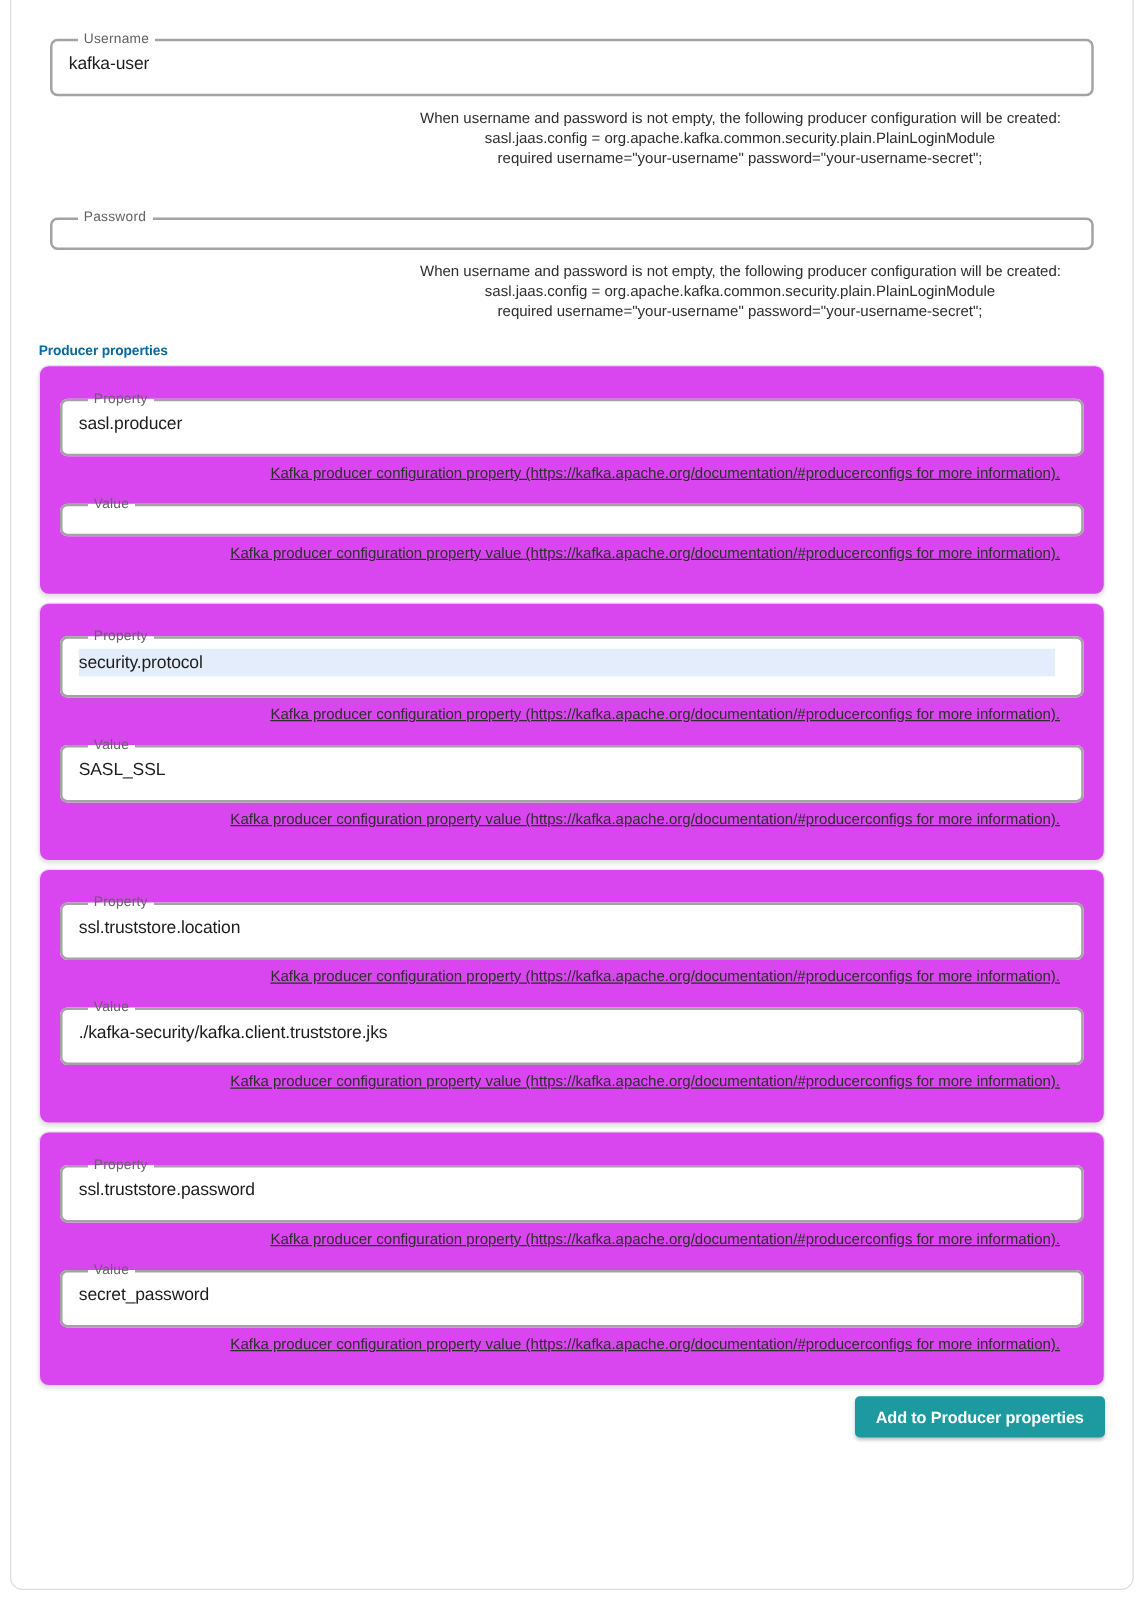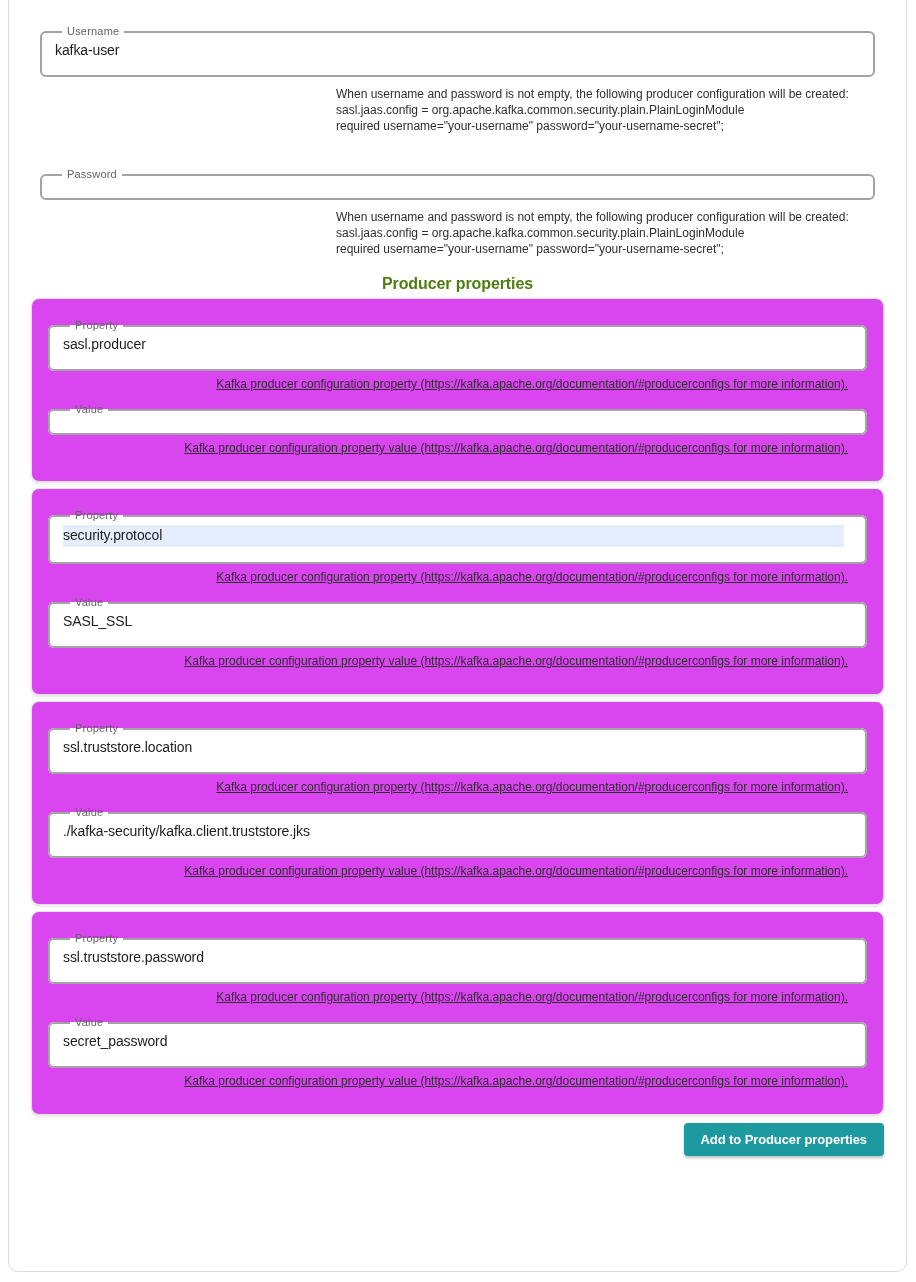"When username and password is" .helper-block span { text-align: none -> center }
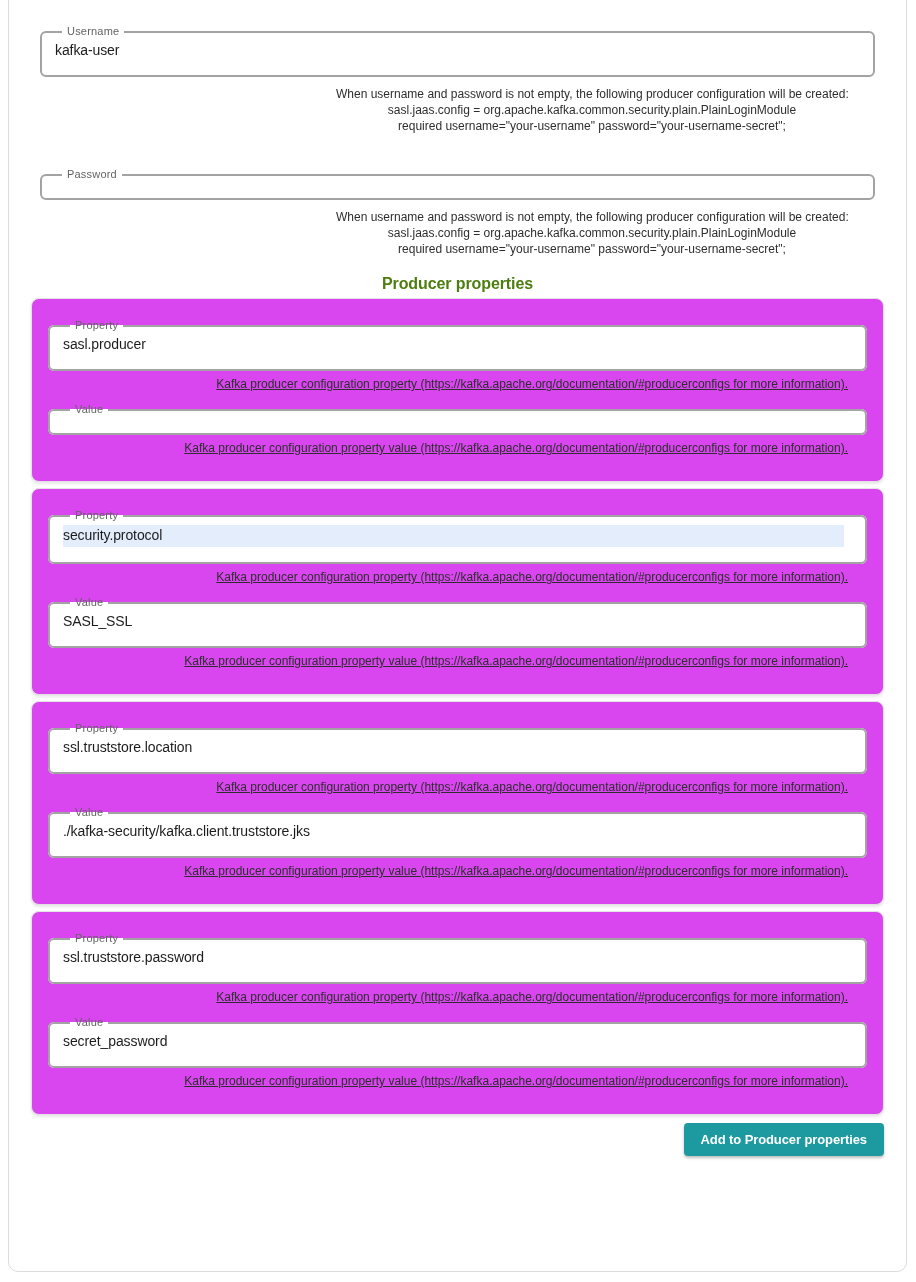"Producer properties" .section-heading { color: #4d7c0f -> #0369a1; font-size: 16px -> 11px; text-align: center -> none }
